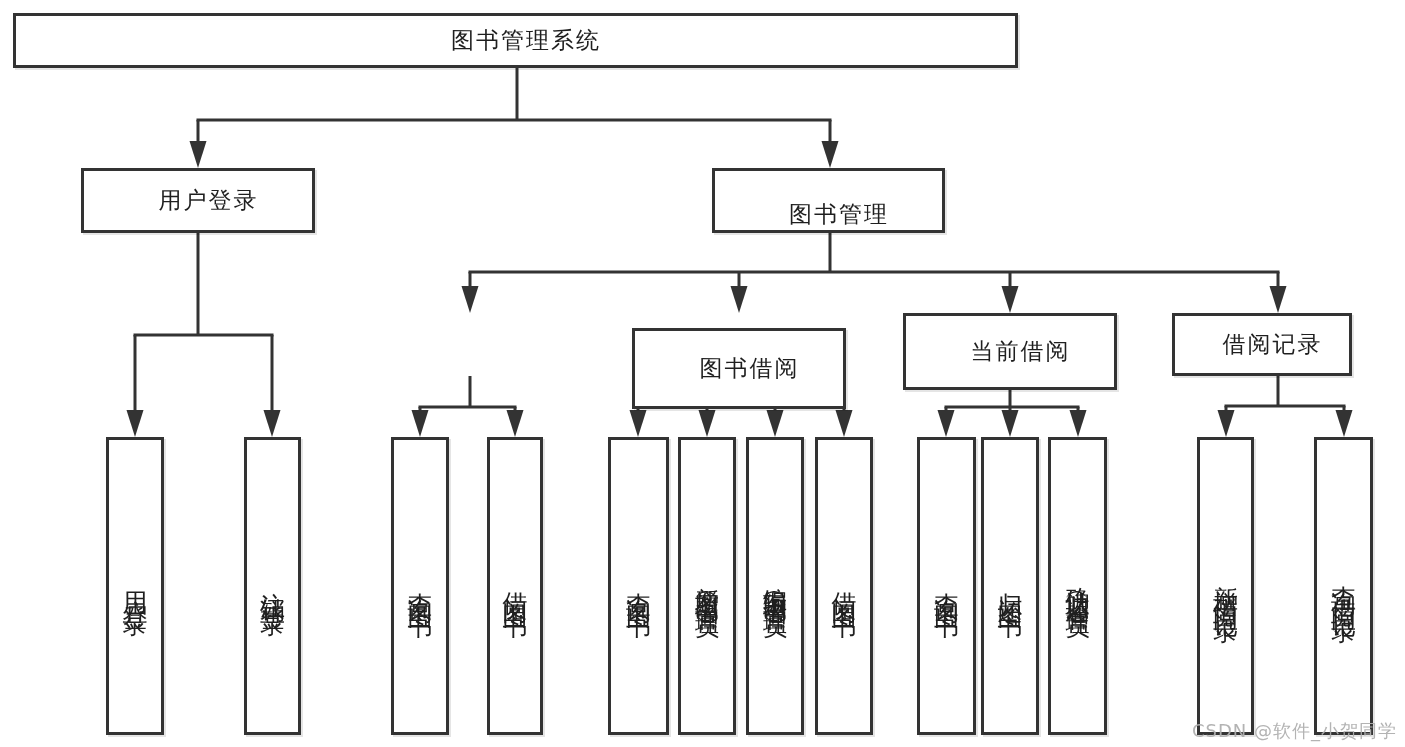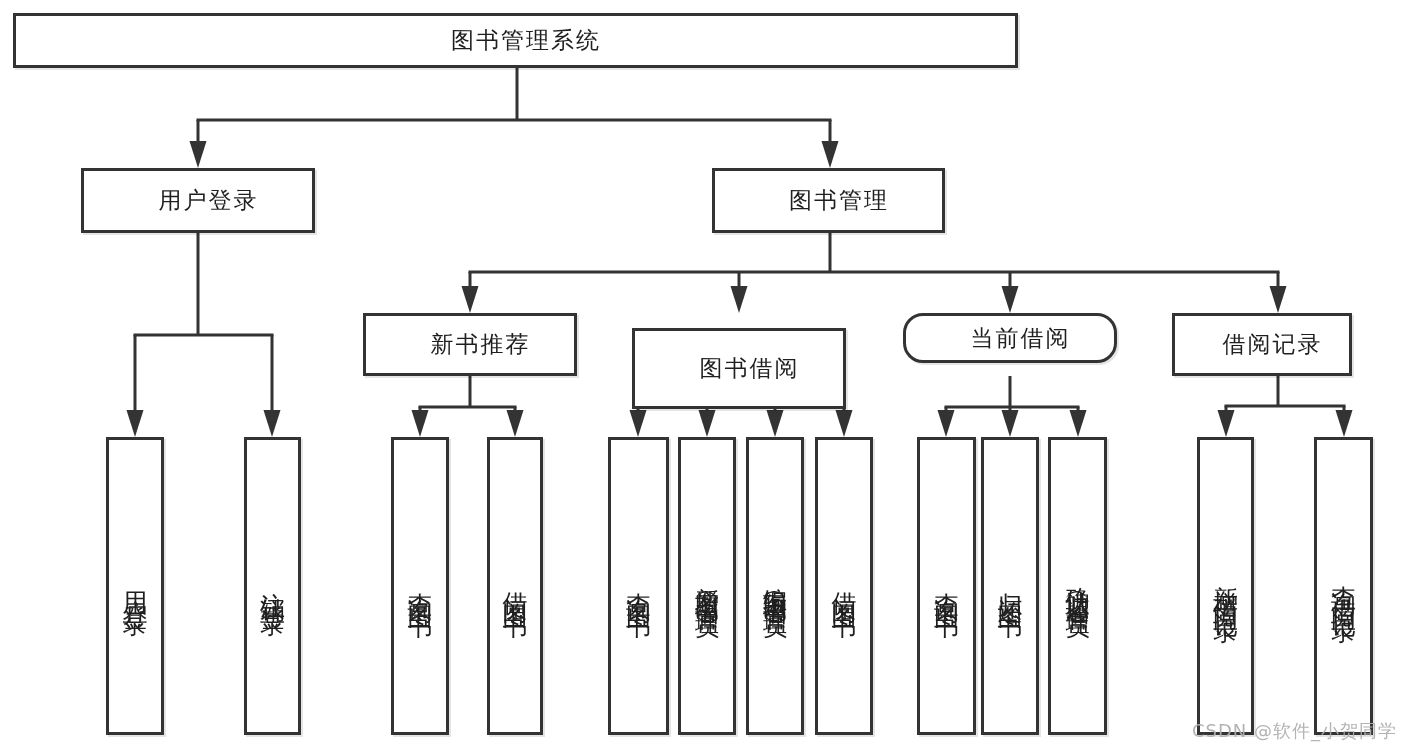"图书管理" div.hnode { align-items: none -> flex-end }
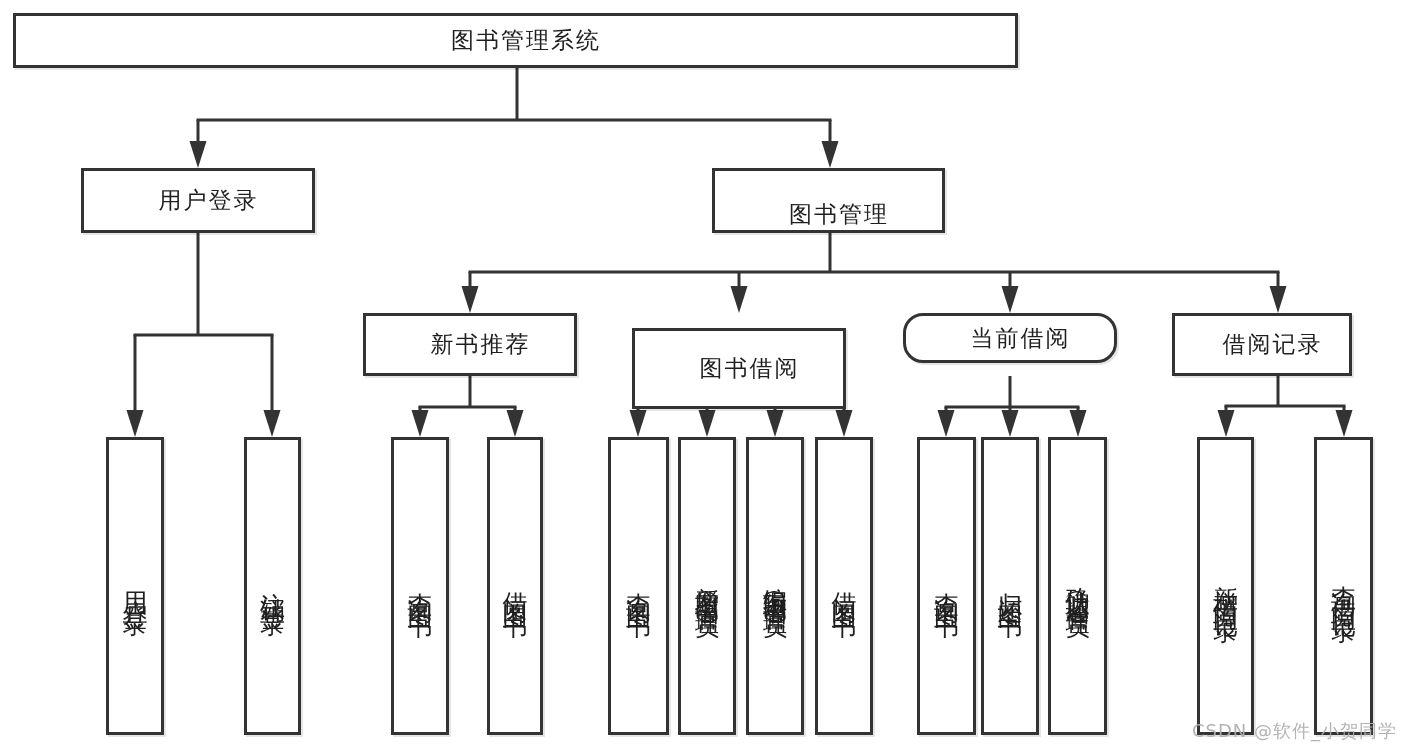"新书推荐" div.hnode { html: <div> <span>新书推荐</span> </div> -> none }
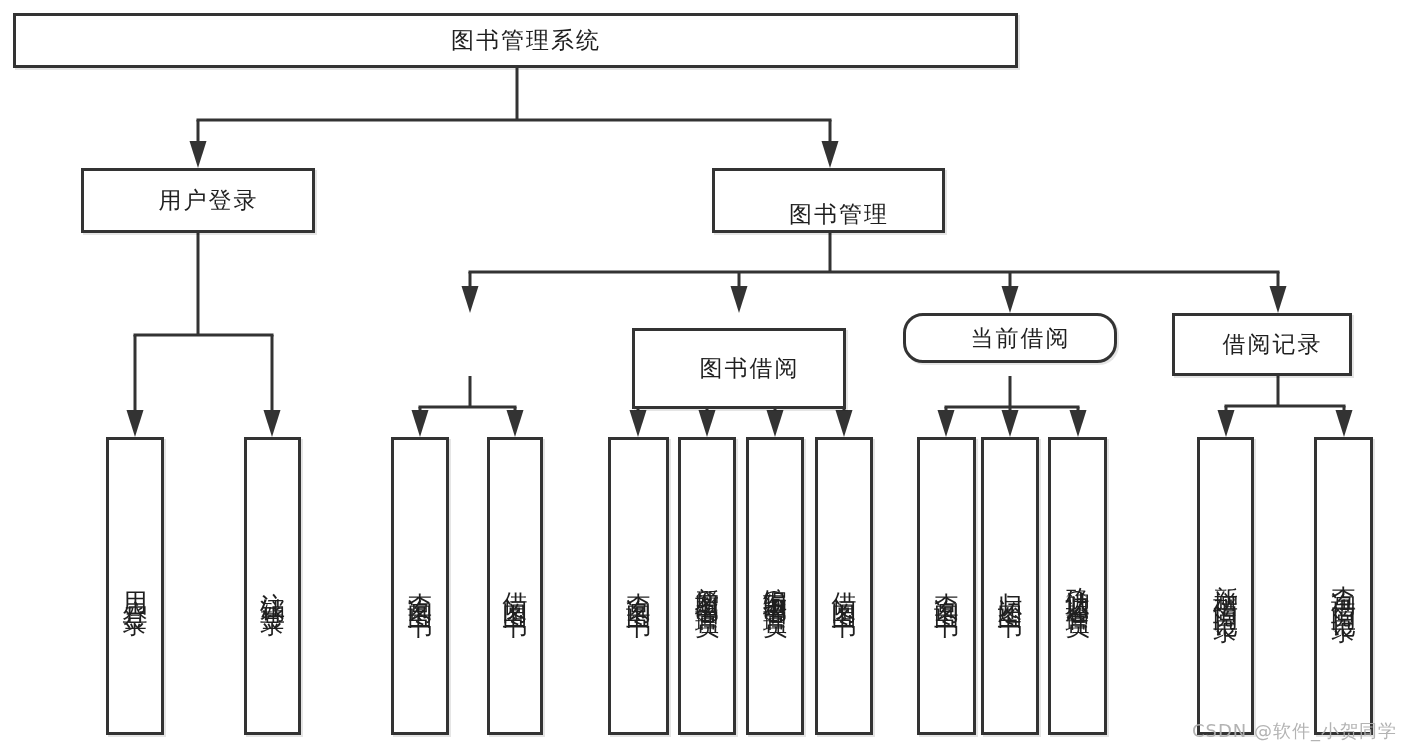"当前借阅" div.hnode { border-radius: 20px -> none; height: 50px -> 77px }
